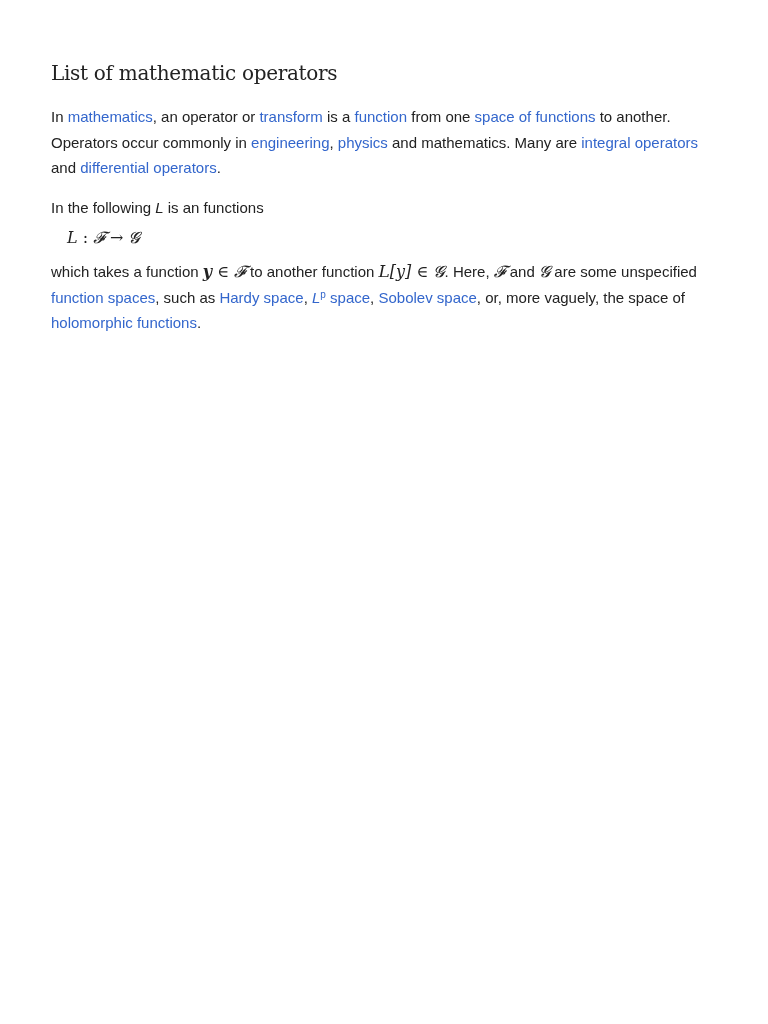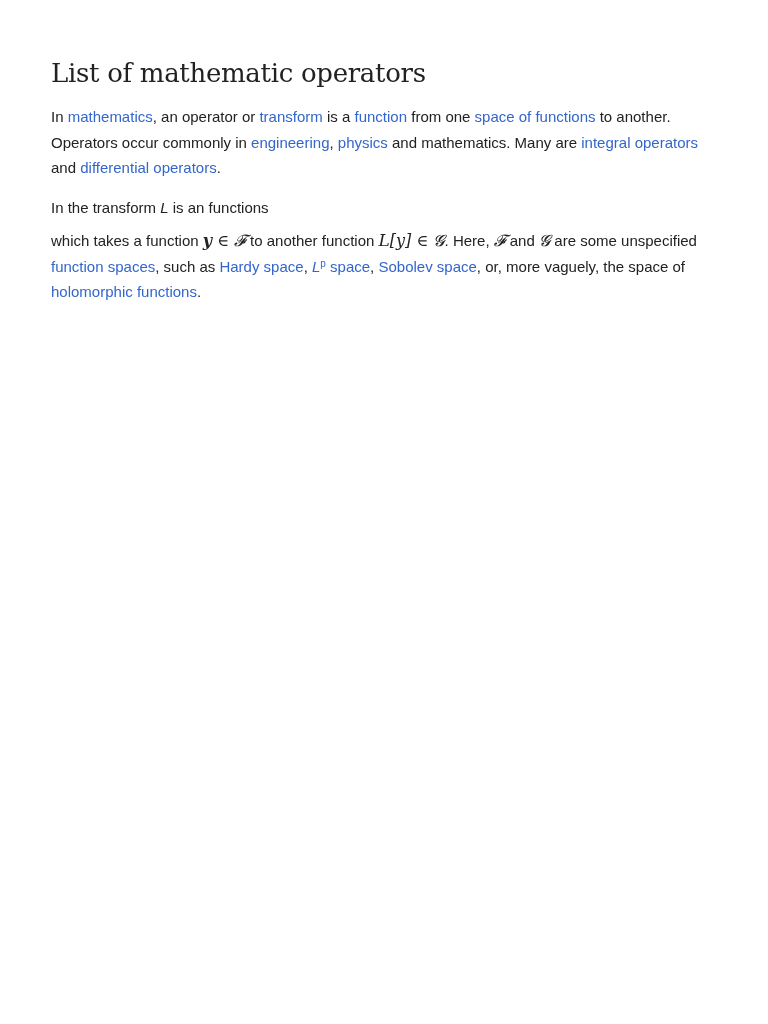"List of mathematic operators" h1 { font-size: 26px -> 20px }
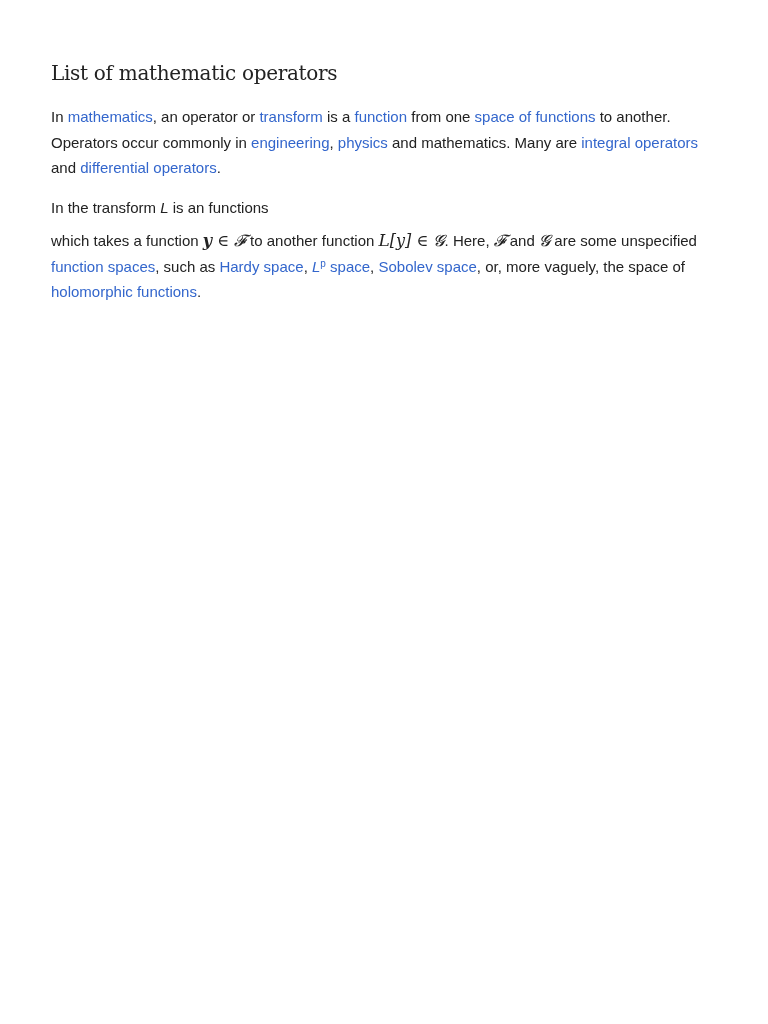"In the transform" span { text: transform -> following }
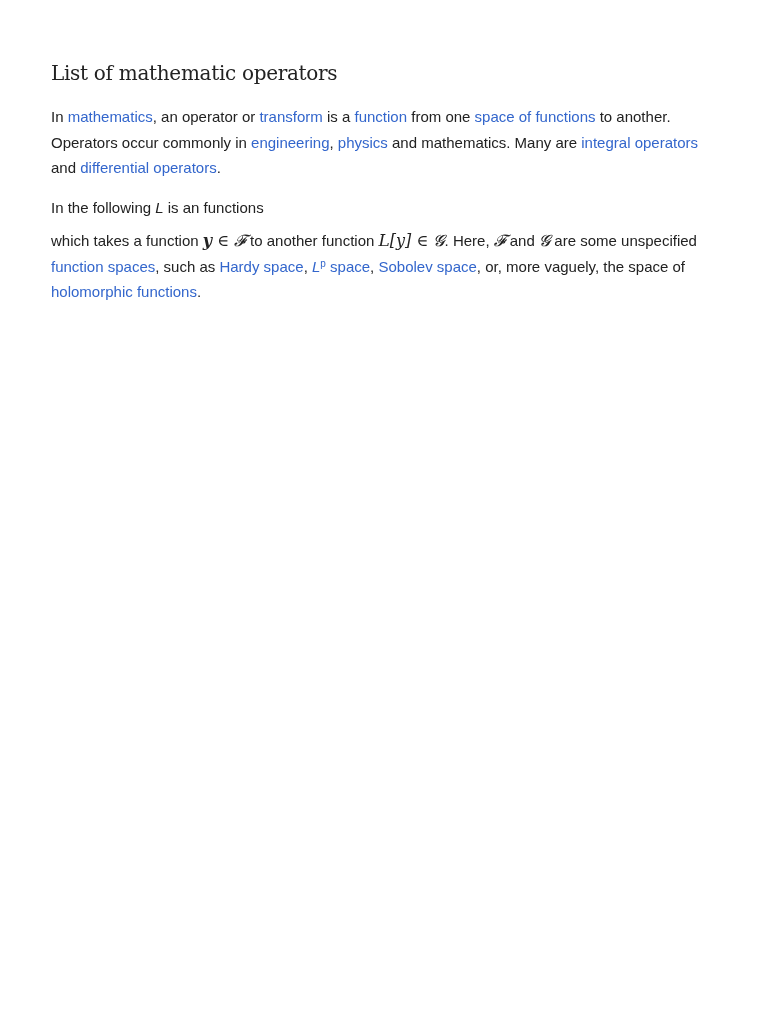"L : 𝓕 → 𝓖" div.display-math { html: none -> <div><span>L</span><span> : </span><span>𝓕</span><span> → </span><span>𝓖</span></div> }
